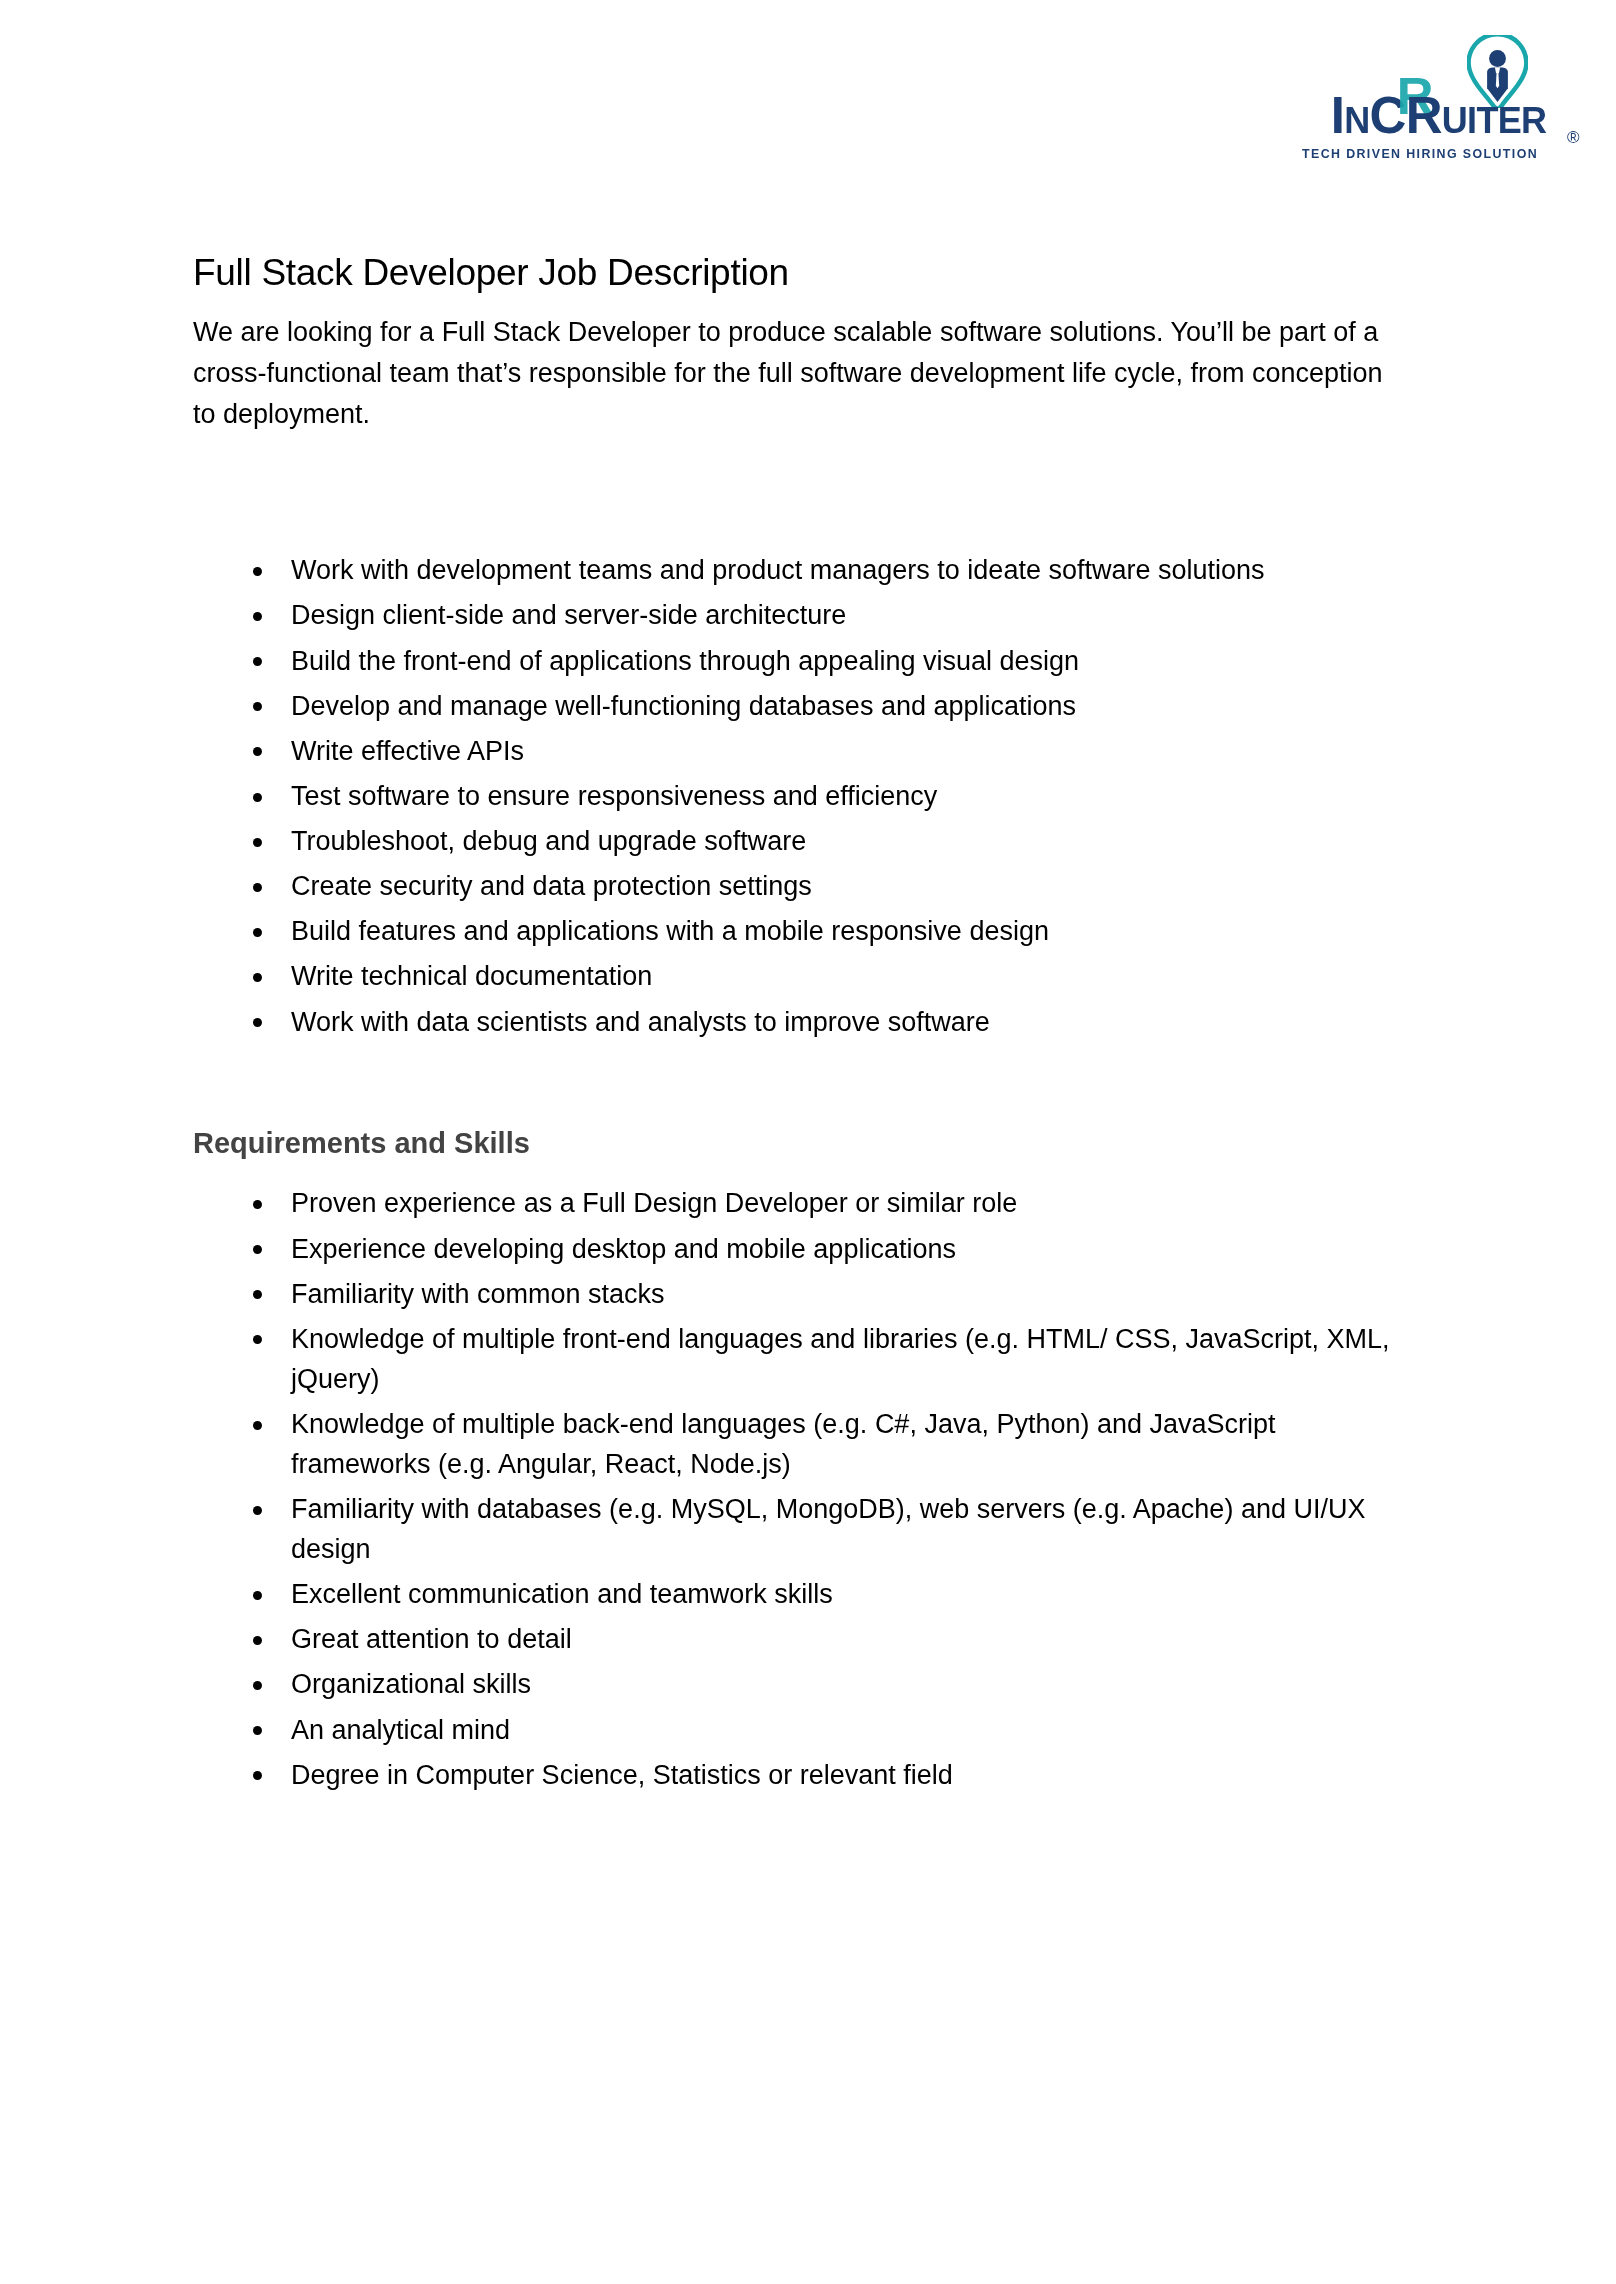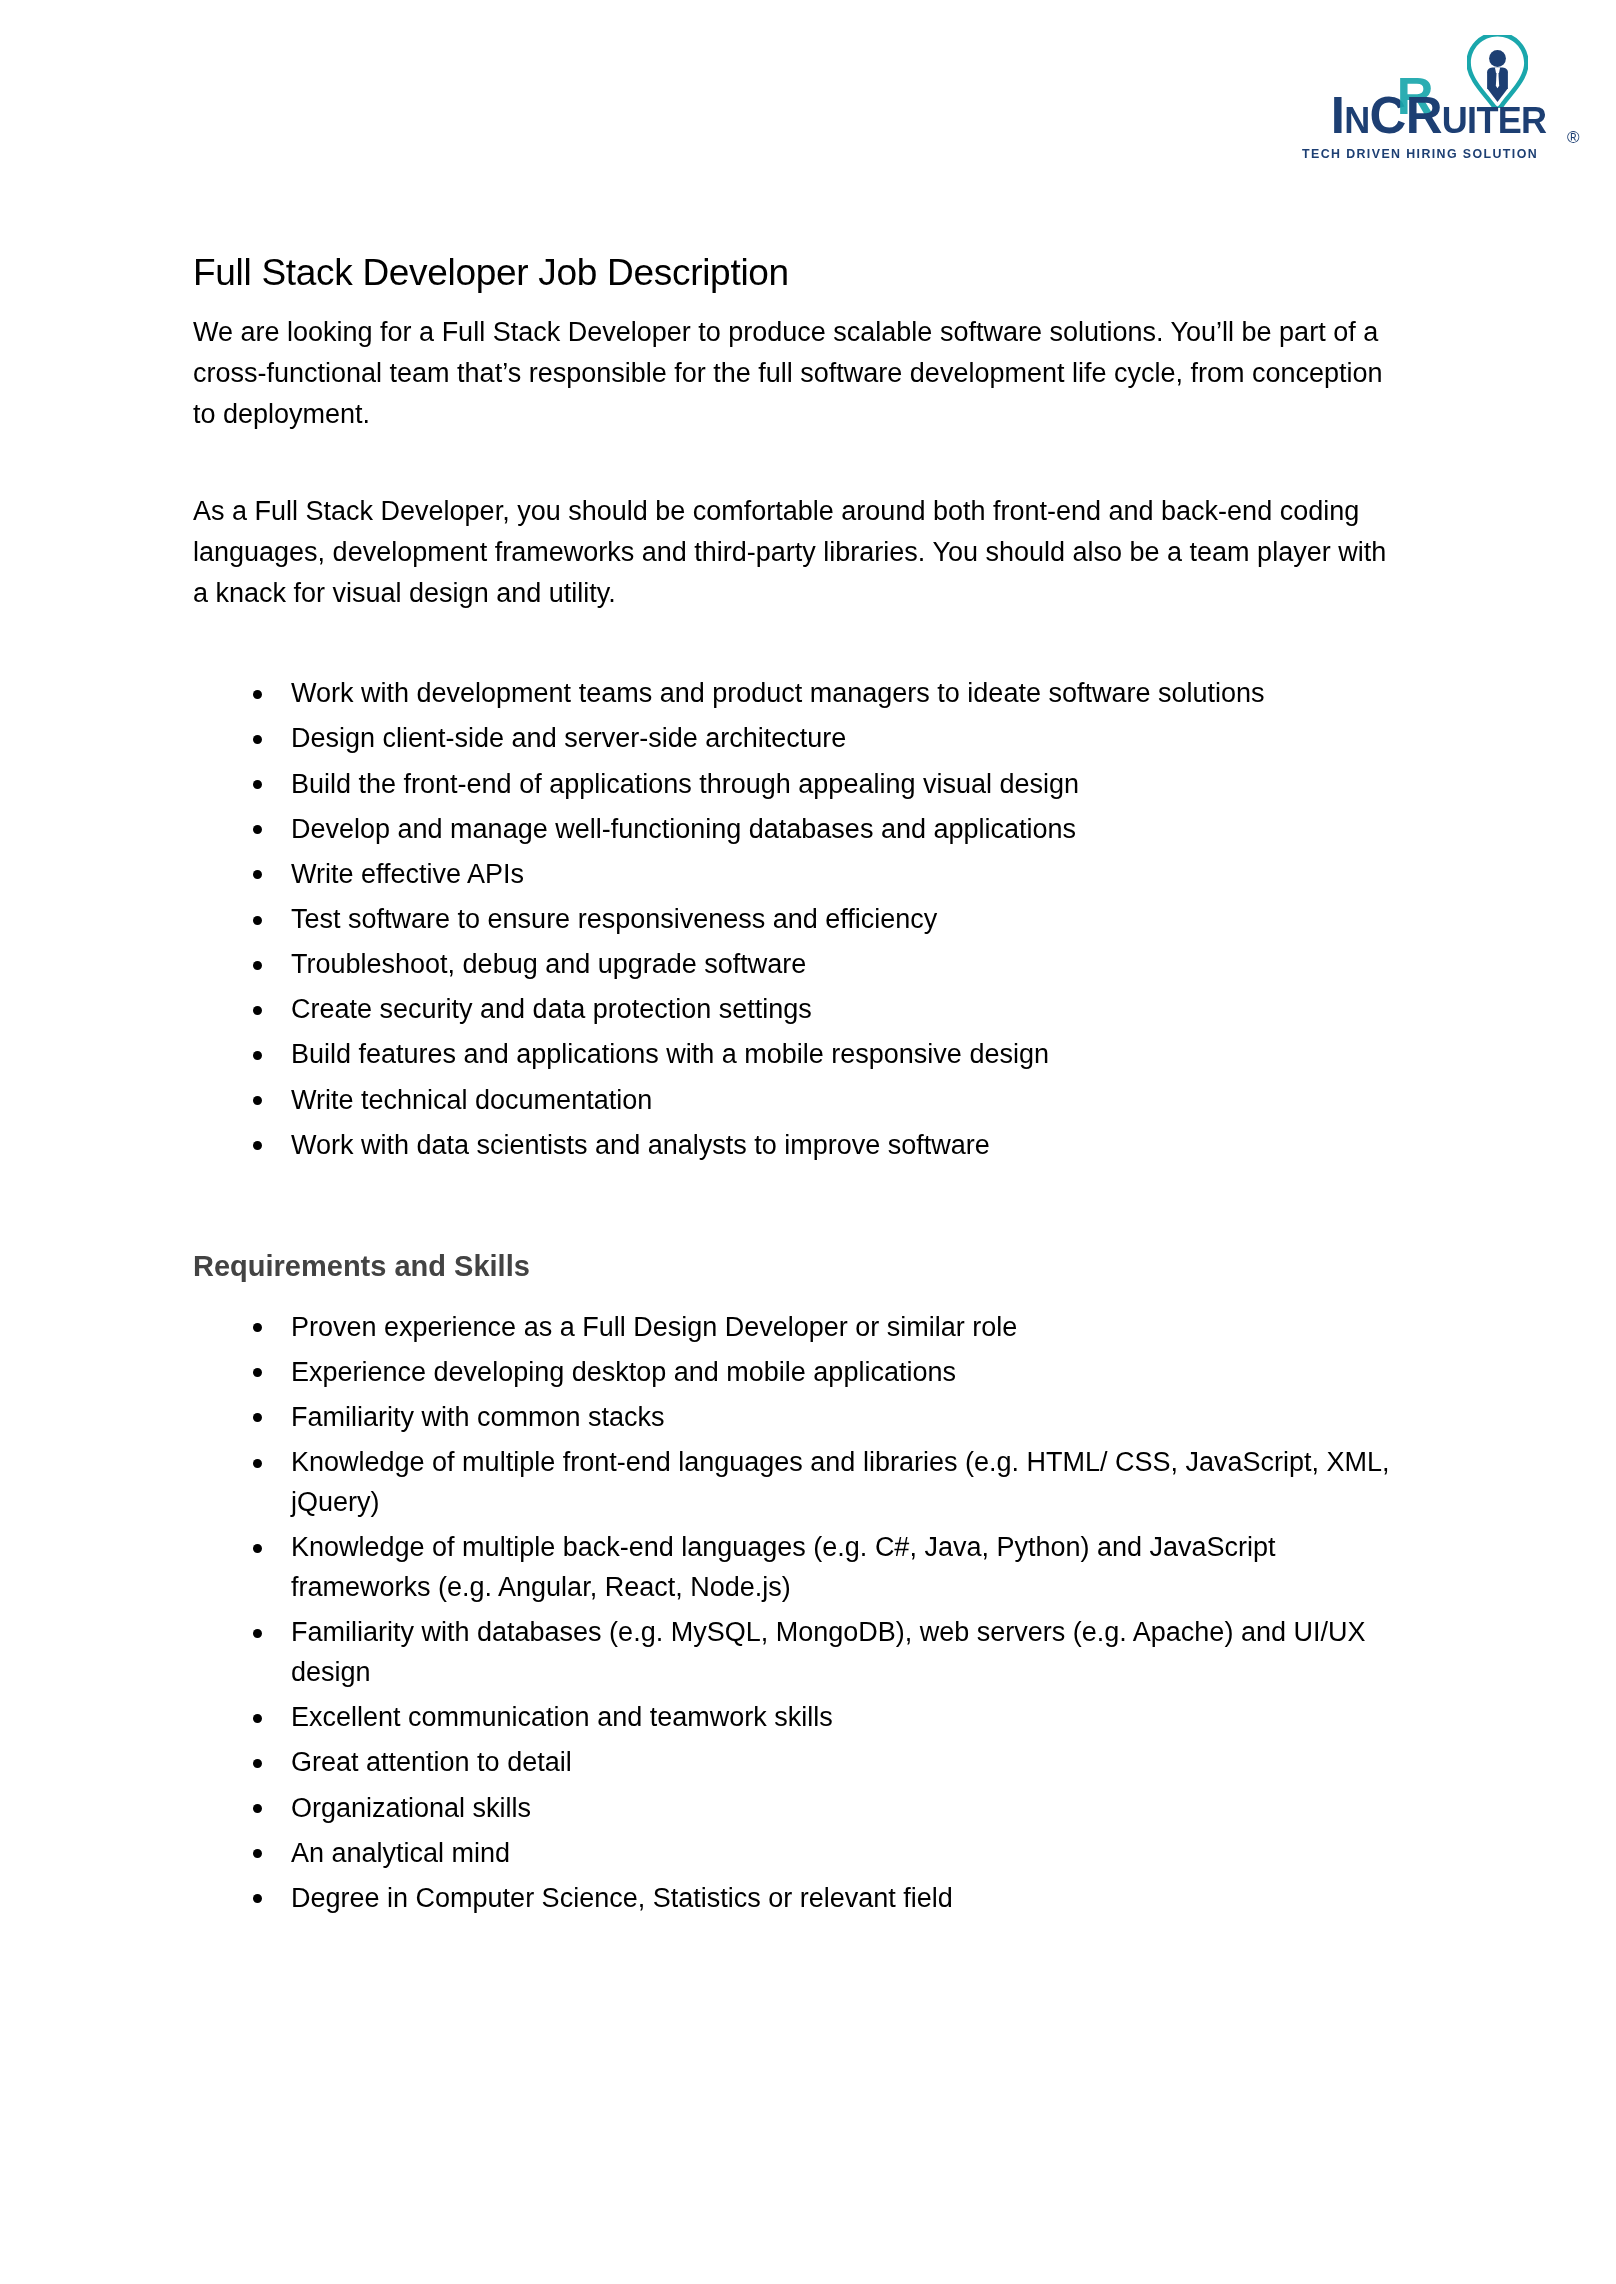"As a Full Stack Developer," p.para { html: <p>As a Full Stack Developer, you should be comfortable around both front-end and back-end coding languages, development frameworks and third-party libraries. You should also be a team player with a knack for visual design and utility.</p> -> none }
